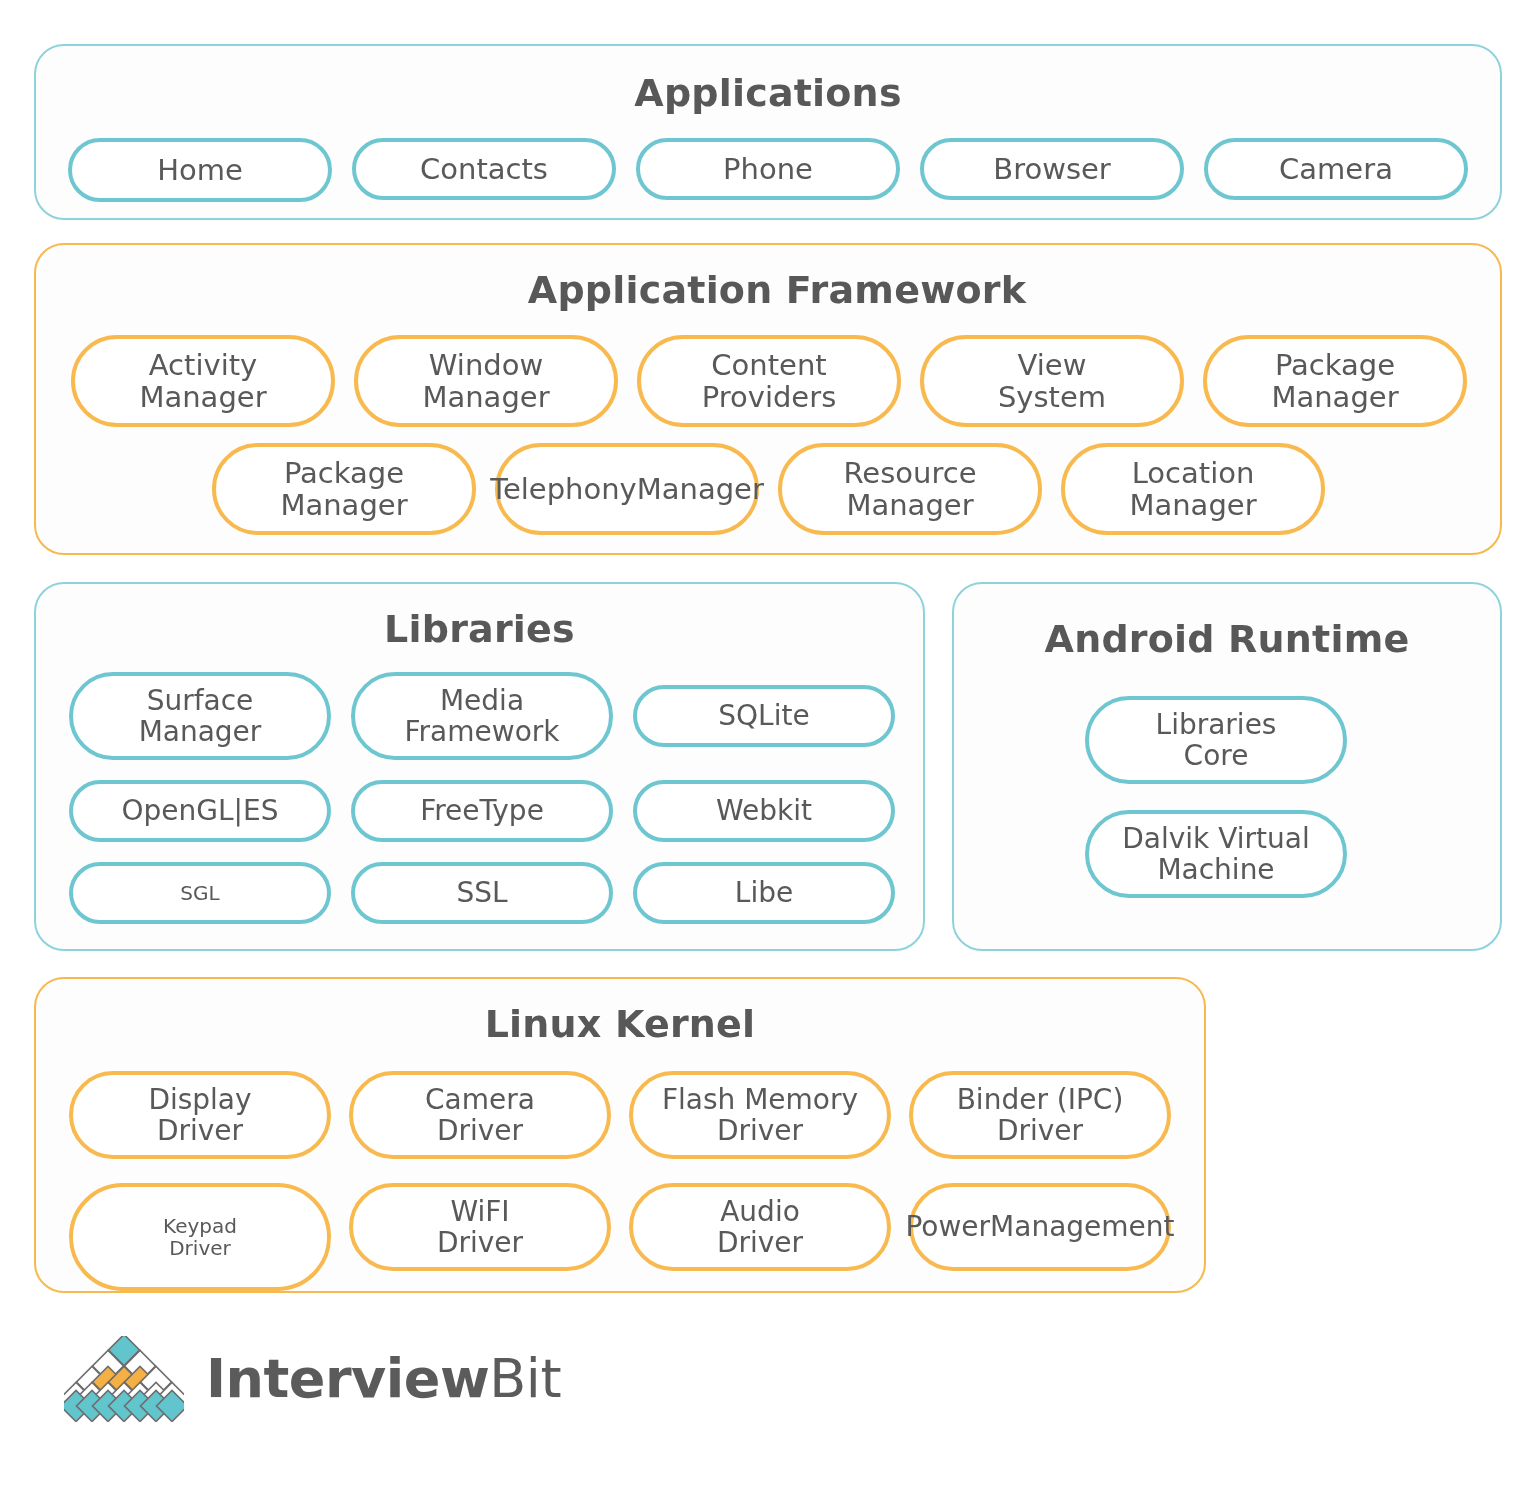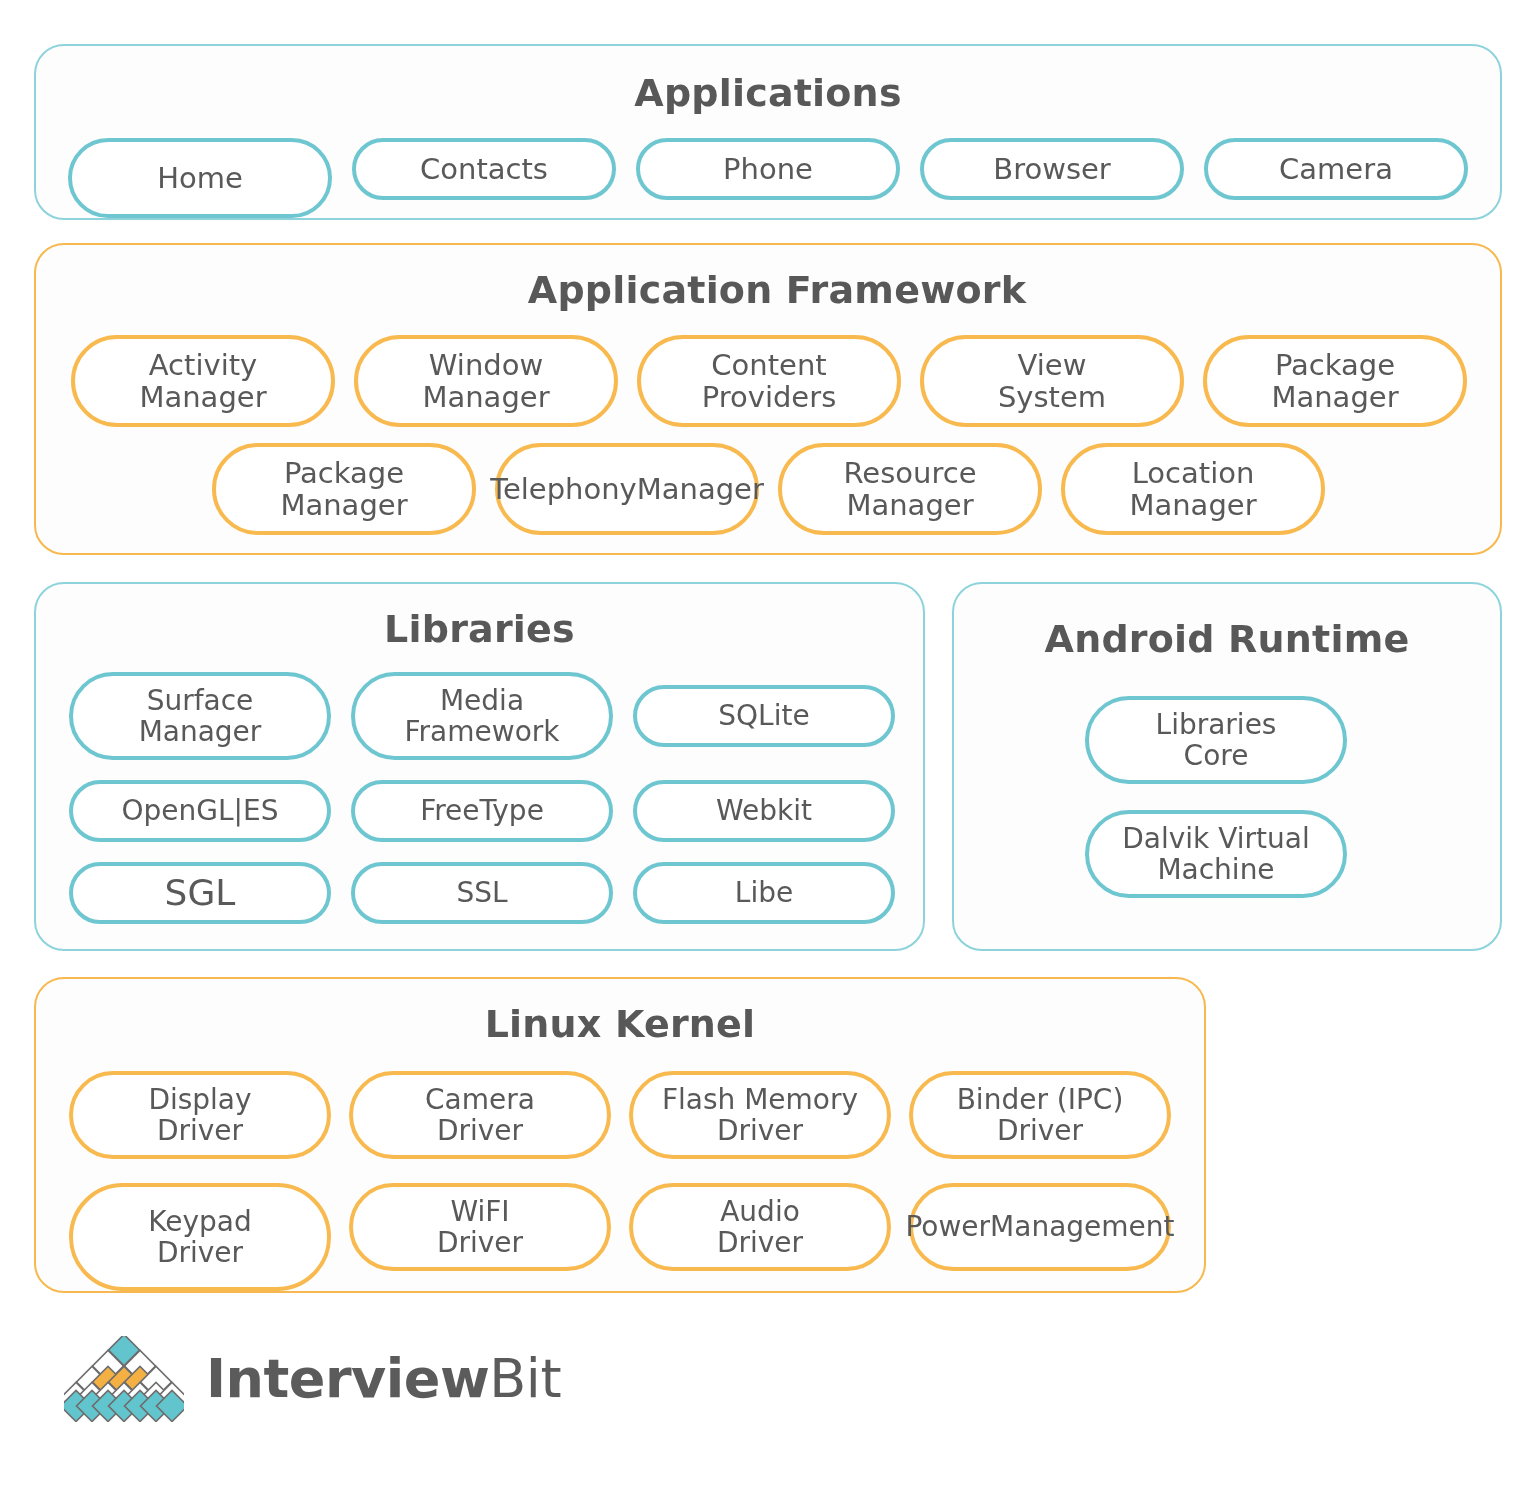"Home" div.pill { height: 80px -> 64px }
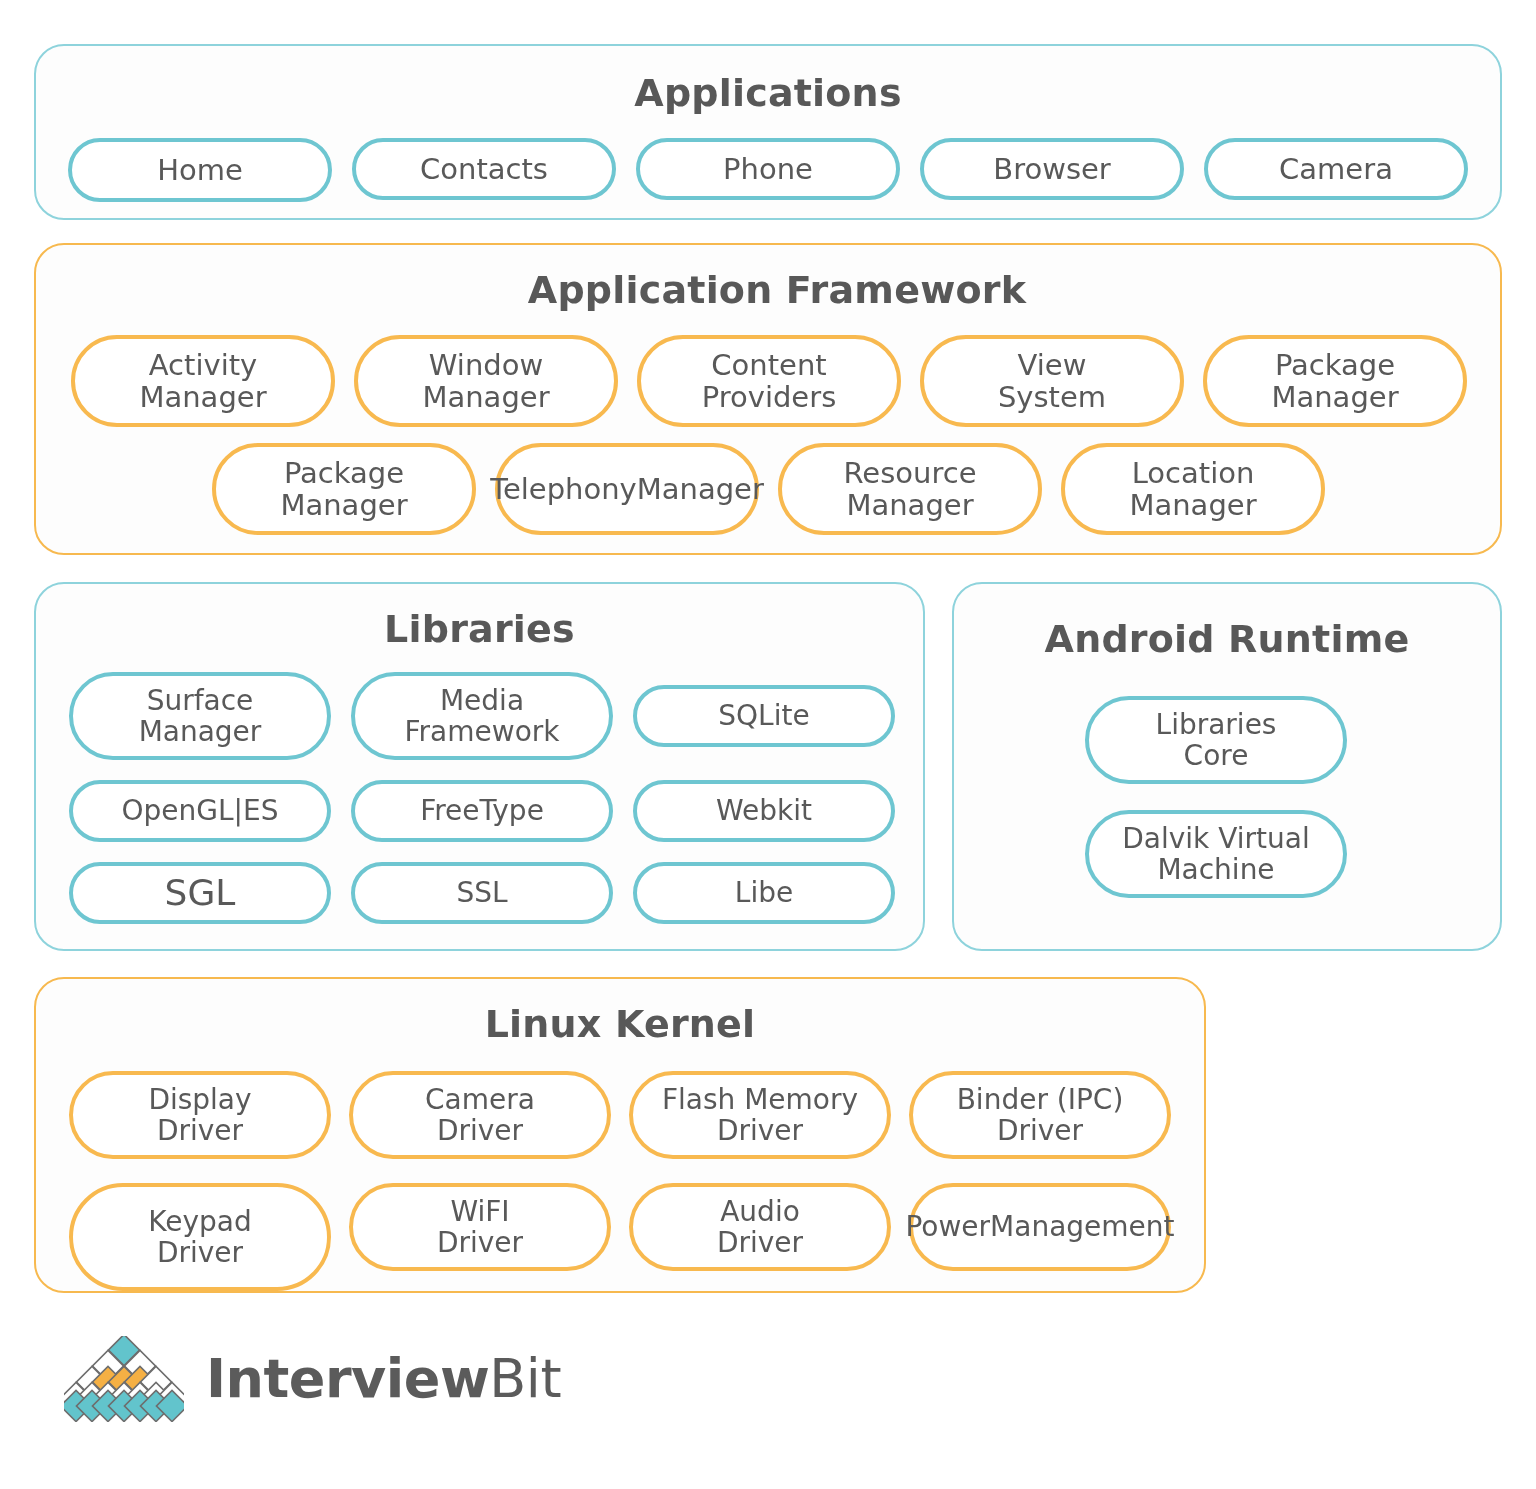"SGL" div.pill { font-size: 36px -> 20px }
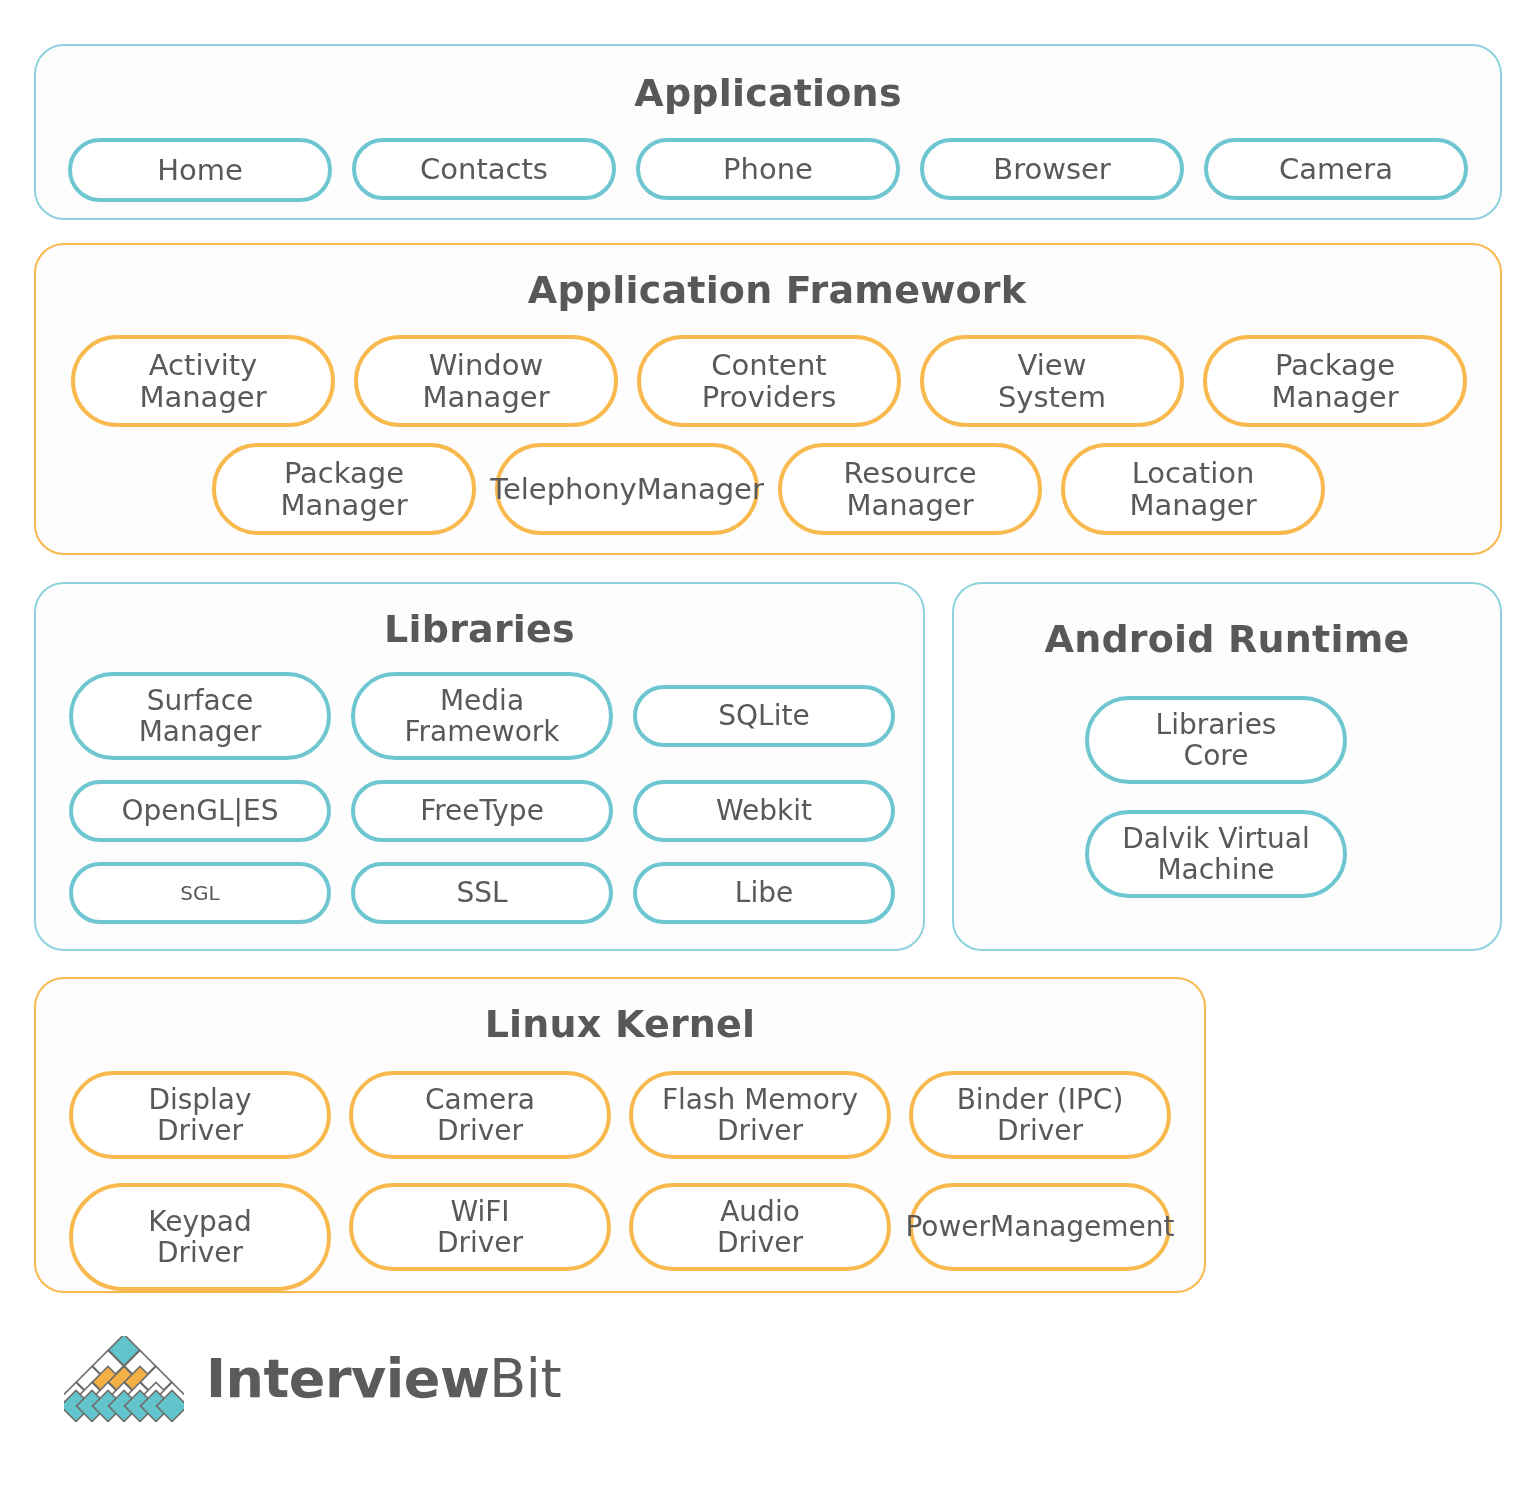"Keypad" div.pill { font-size: 28px -> 20px }
